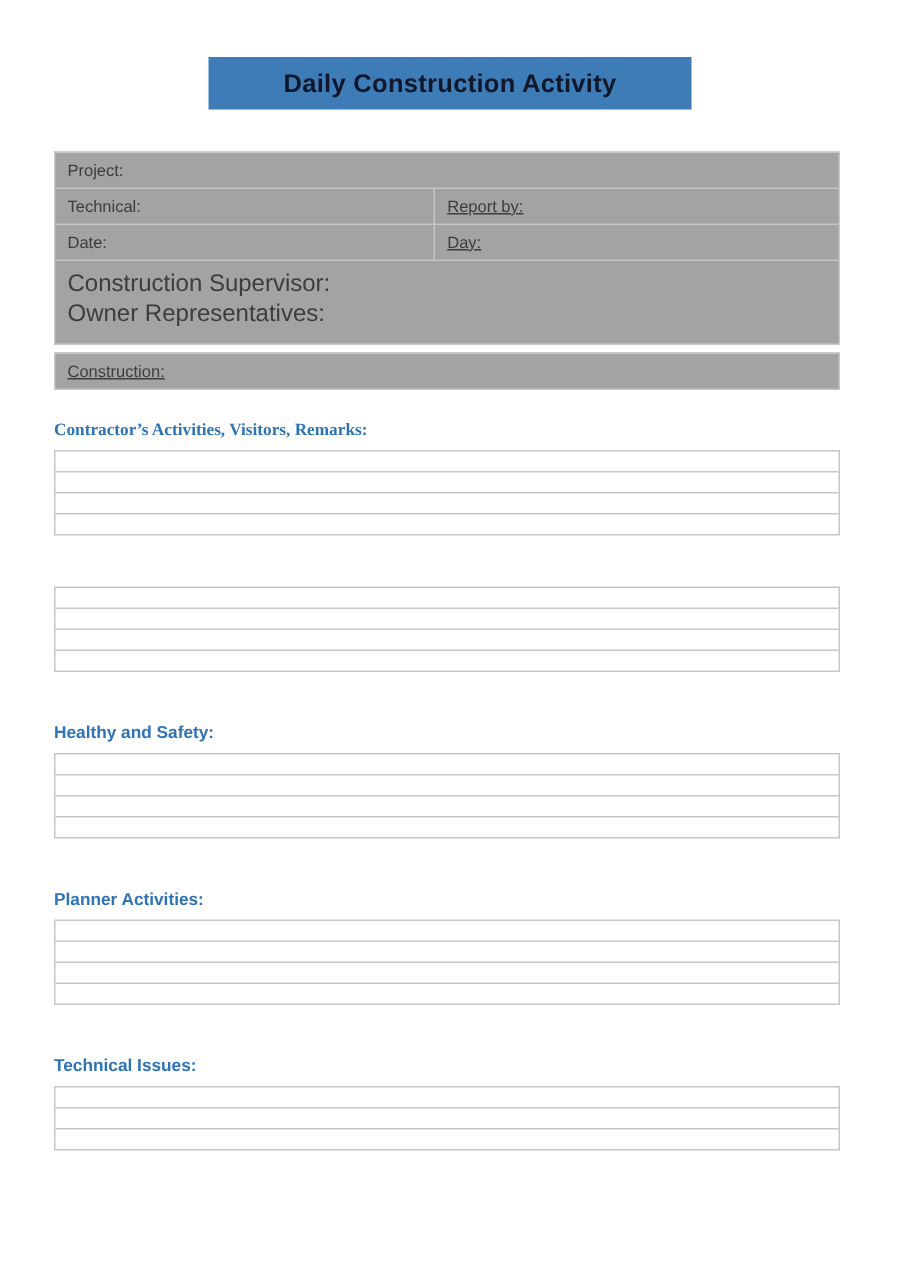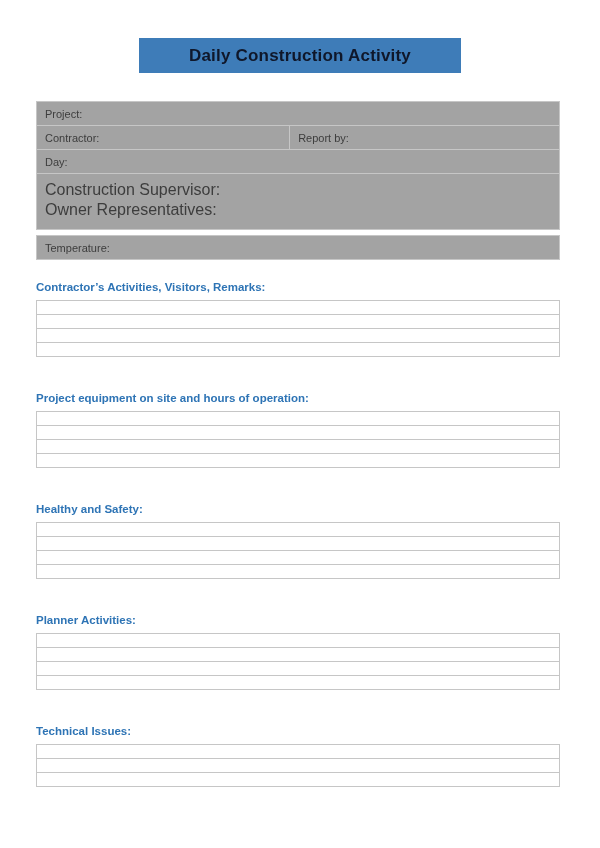"Contractor:" div.cell { text: Contractor -> Technical }
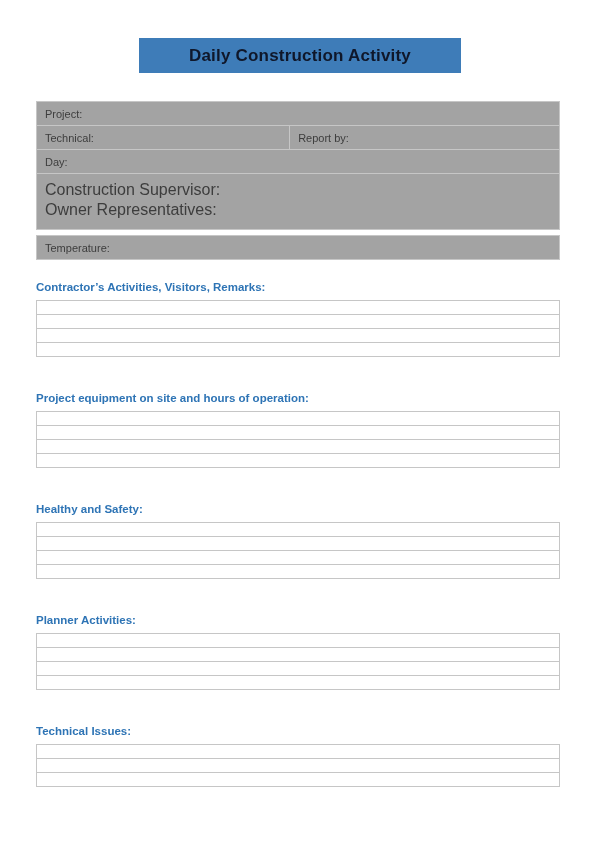"Report by:" .cell.right { text-decoration: none -> underline }
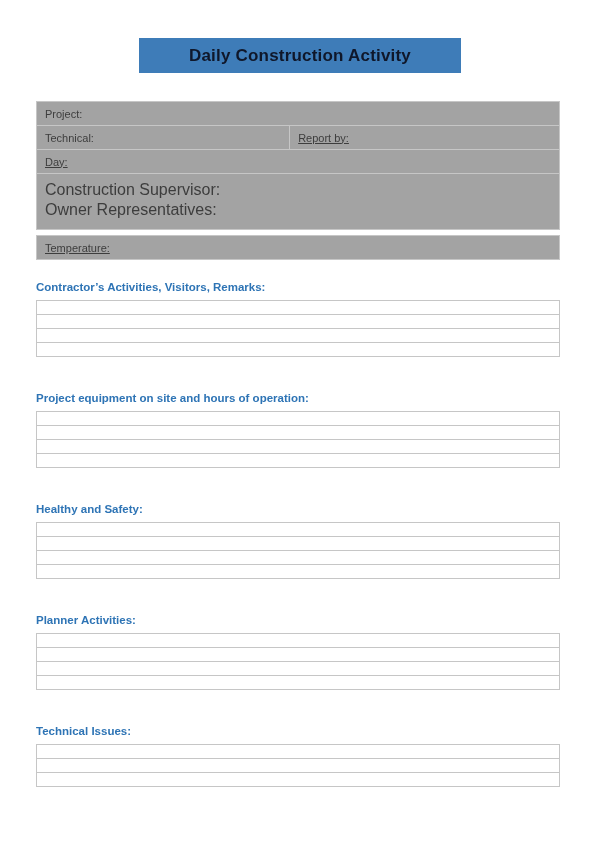"Date:" div.cell { html: none -> <div>Date:</div> }
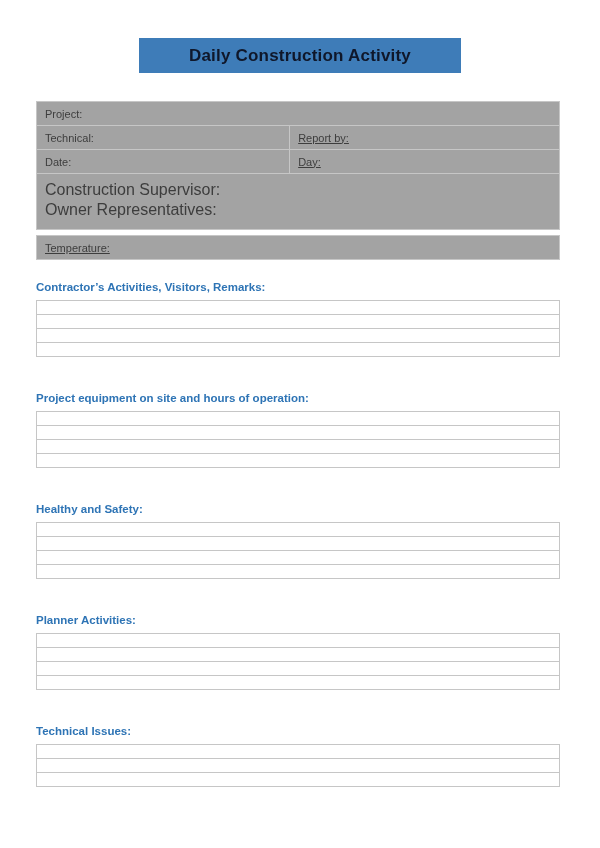"Temperature:" div.cell { text: Temperature -> Construction }
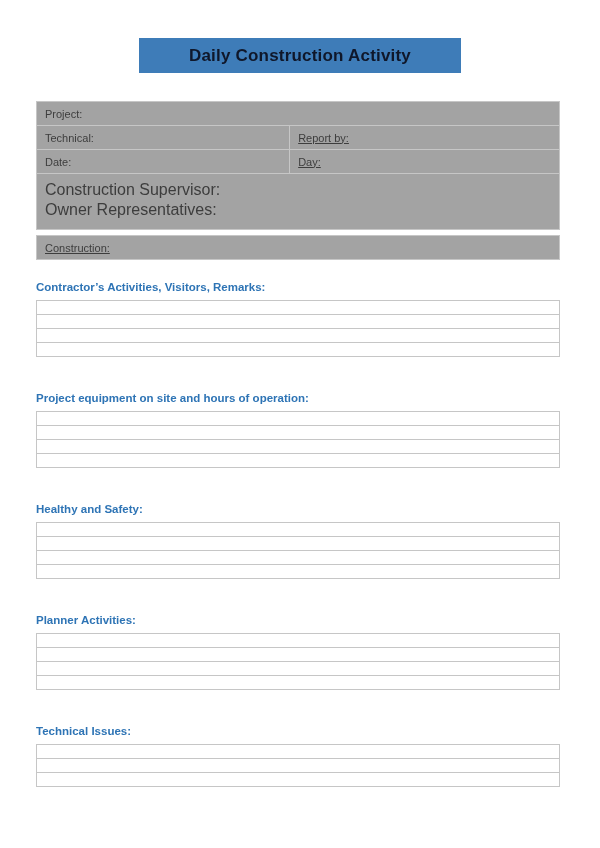"Contractor’s Activities, Visitors," .form-section.first { font-family: none -> Liberation Serif, serif }
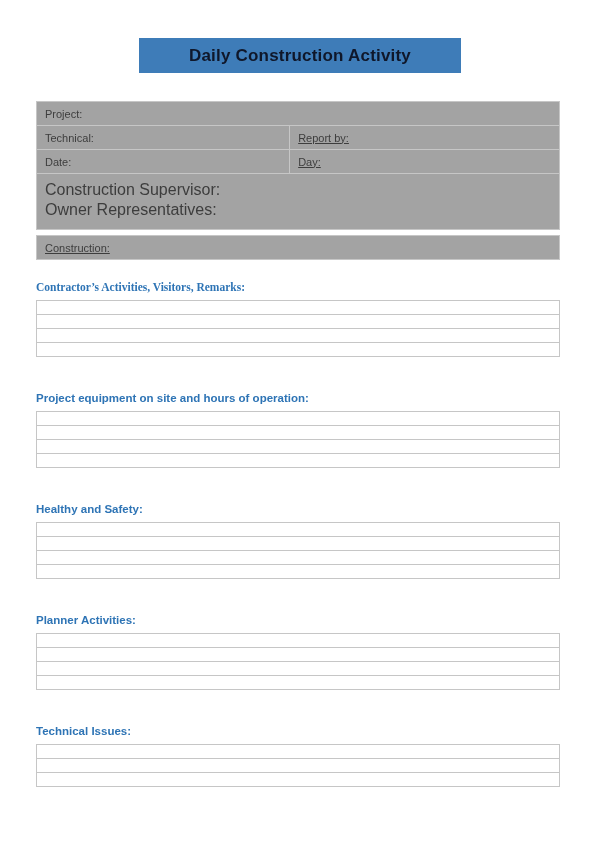"Project equipment on site and" h2 { html: <h2>Project equipment on site and hours of operation:</h2> -> none }
